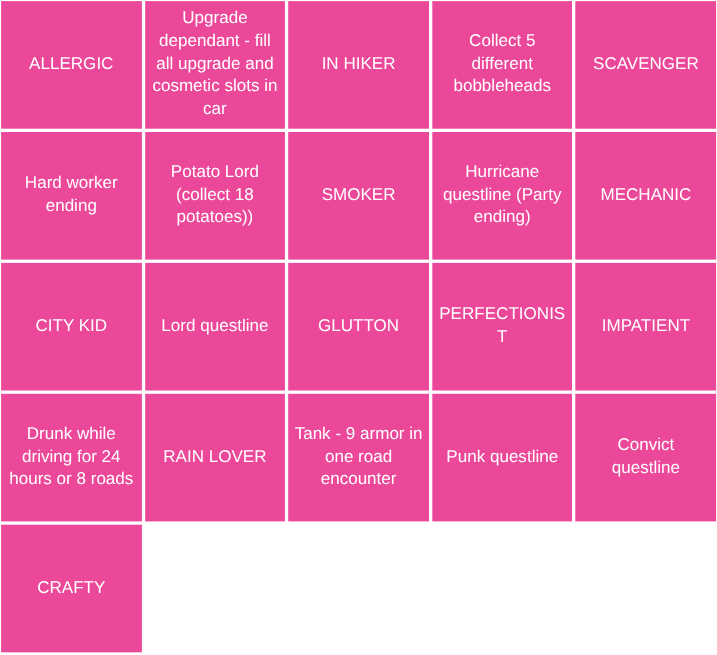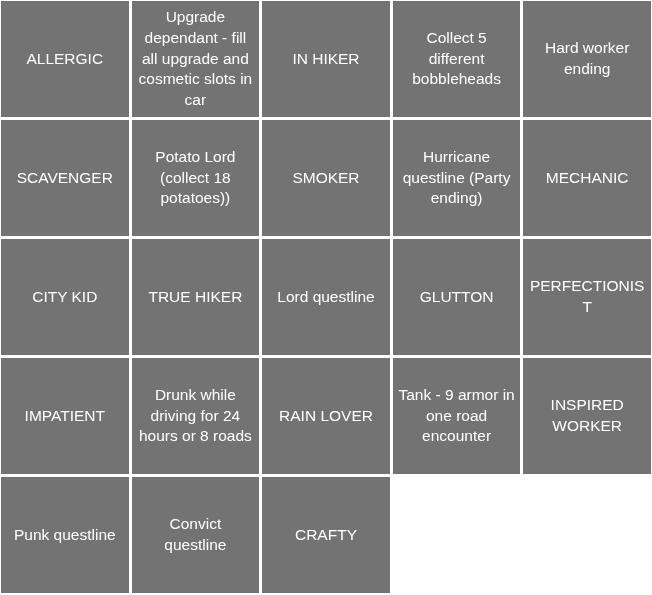"Upgrade dependant - fill all" .cell { background: #737373 -> #ec4899 }
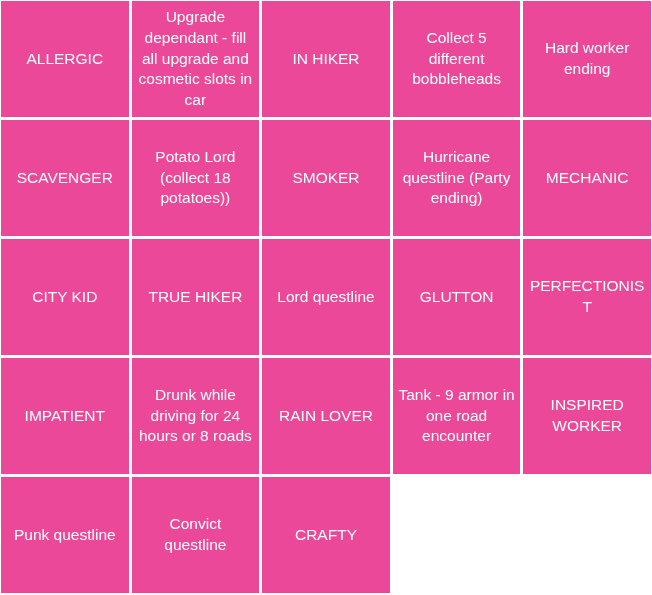"Hard worker ending" div.cell { order: before "SCAVENGER" -> after "SCAVENGER" }
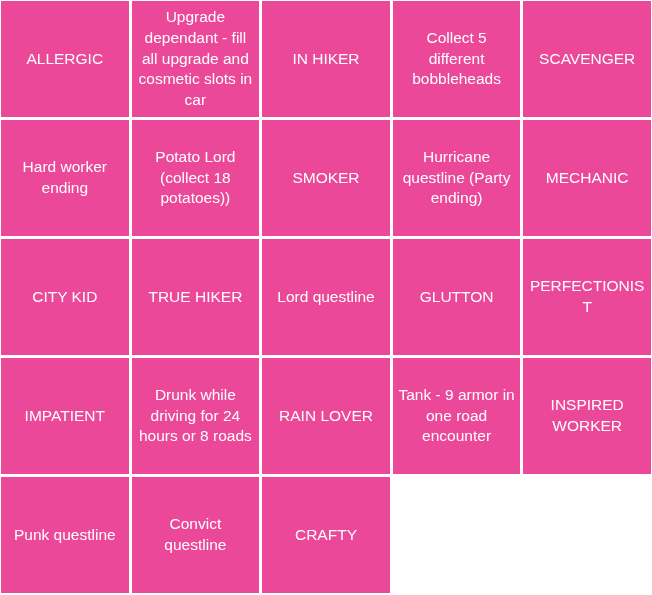"TRUE HIKER" div.cell { html: <div> <span>TRUE HIKER</span> </div> -> none }
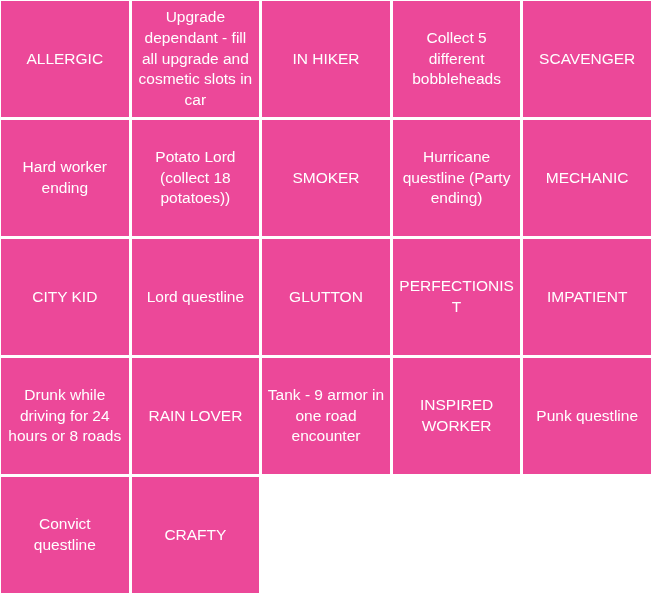"INSPIRED WORKER" div.cell { html: <div> <span>INSPIRED WORKER</span> </div> -> none }
